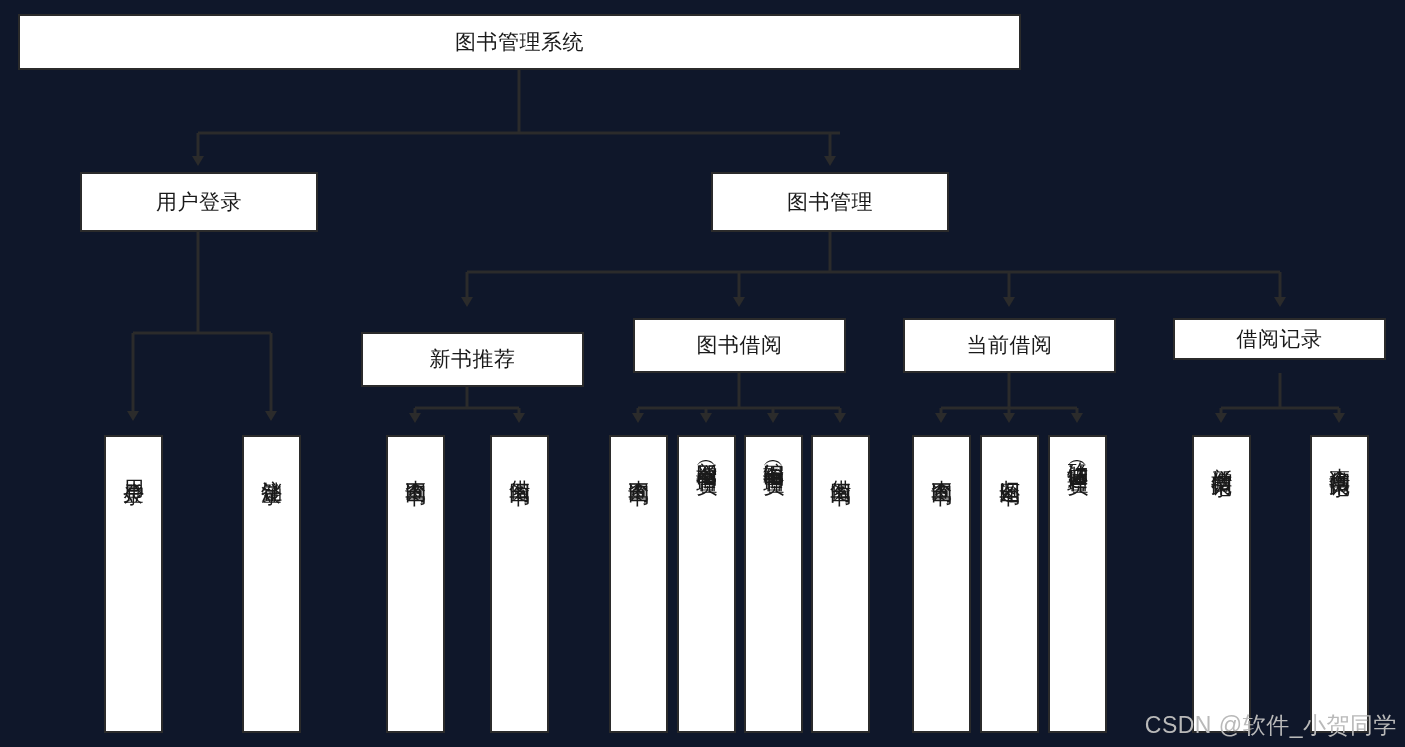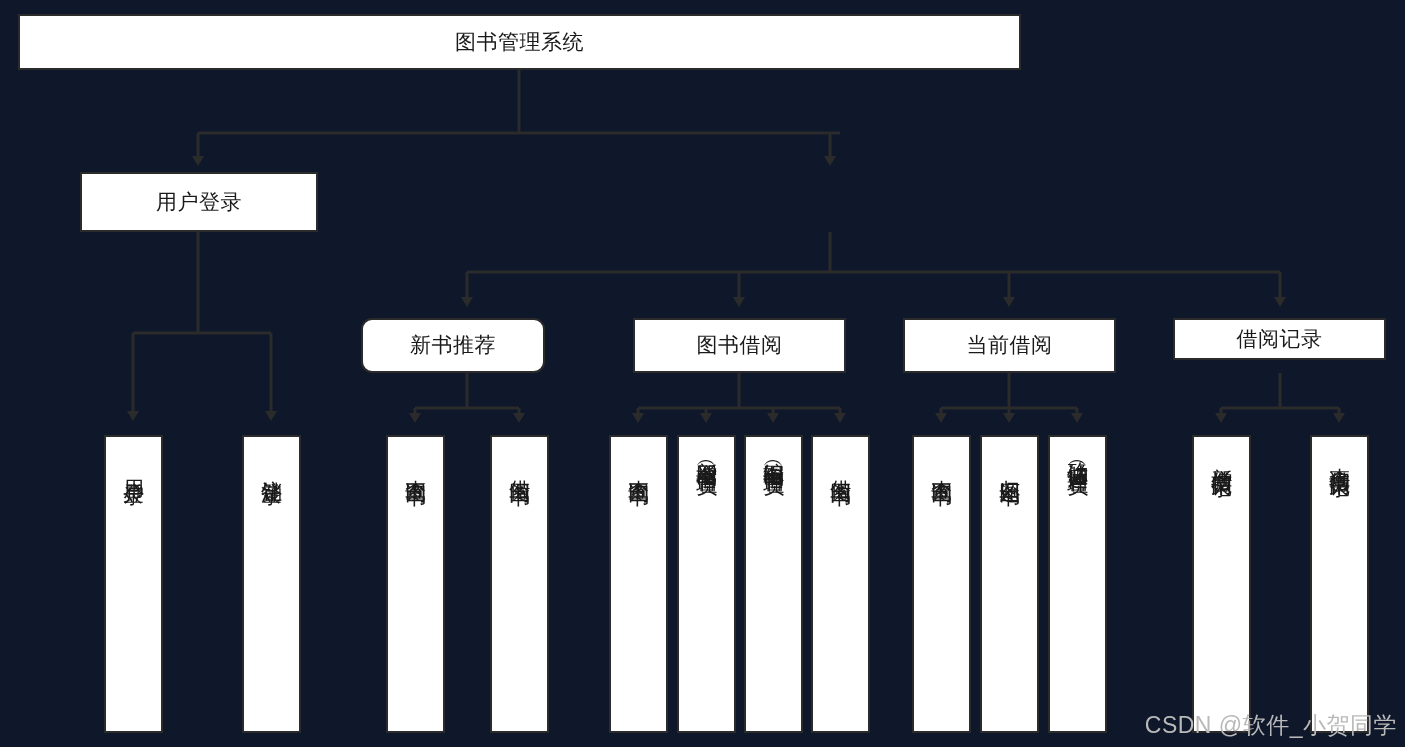"图书管理" div.node { html: none -> <div> <span>图书管理</span> </div> }
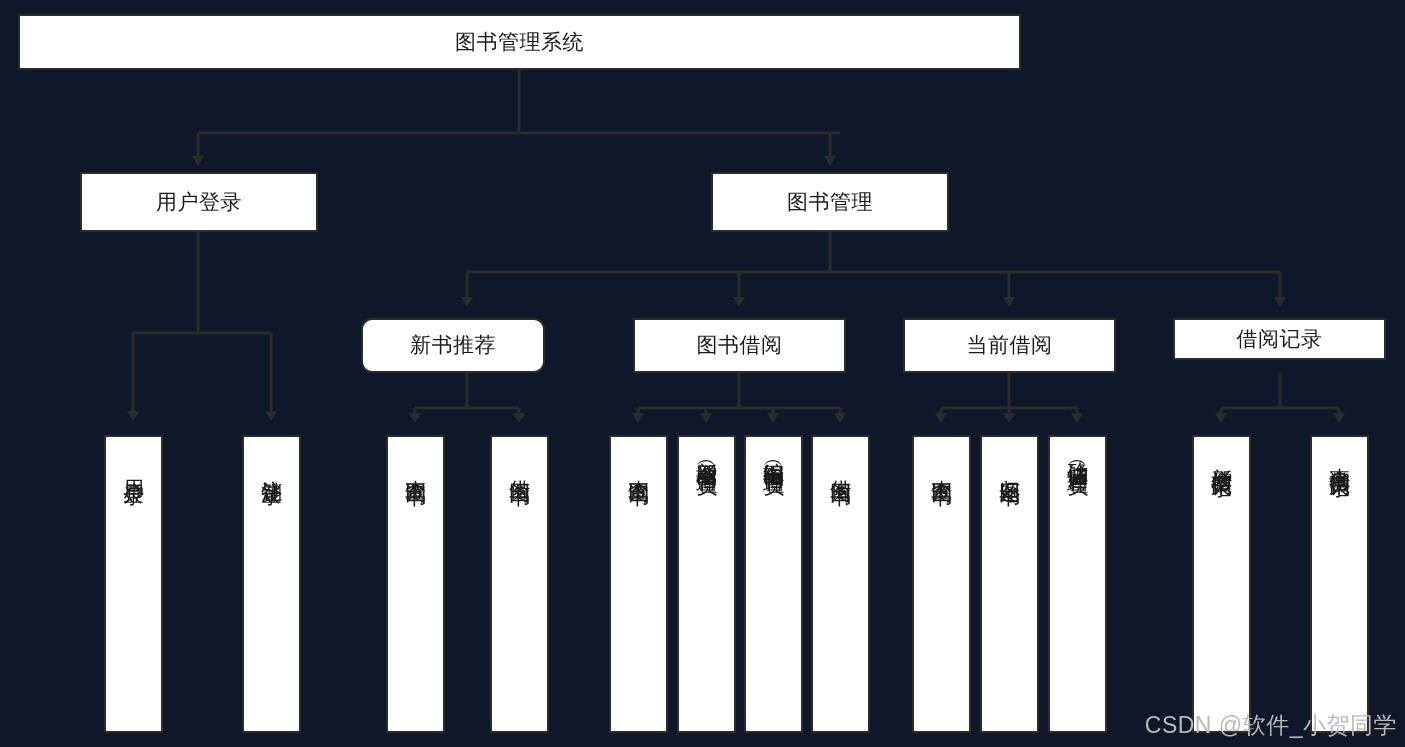"新书推荐" div.node { border-radius: 11px -> none; top: 318px -> 332px; width: 184px -> 223px }
